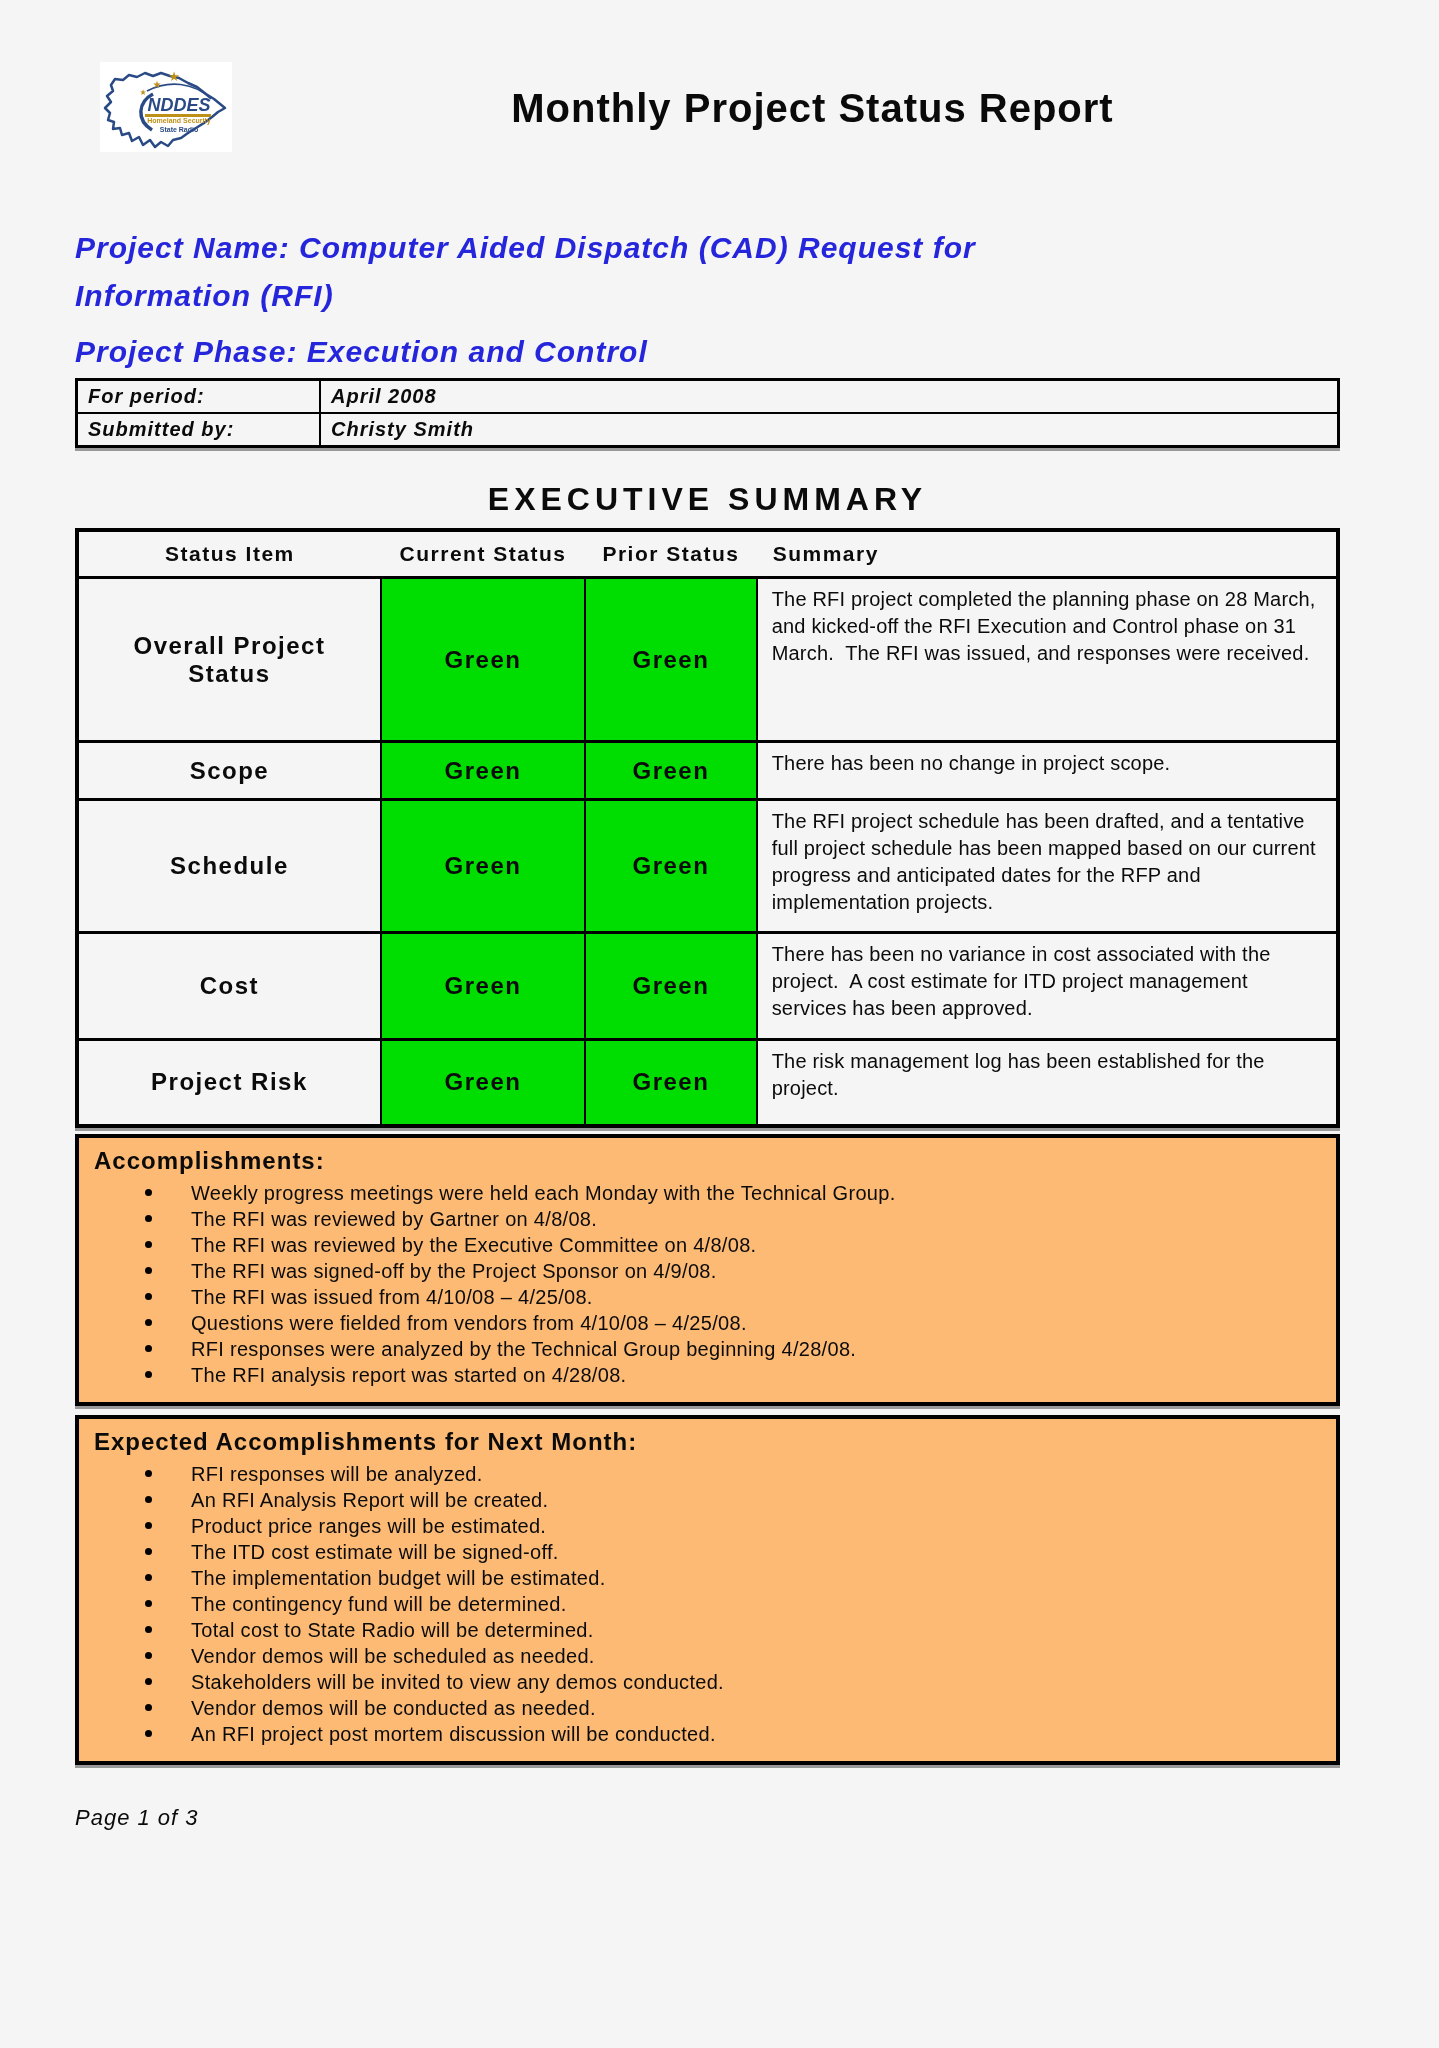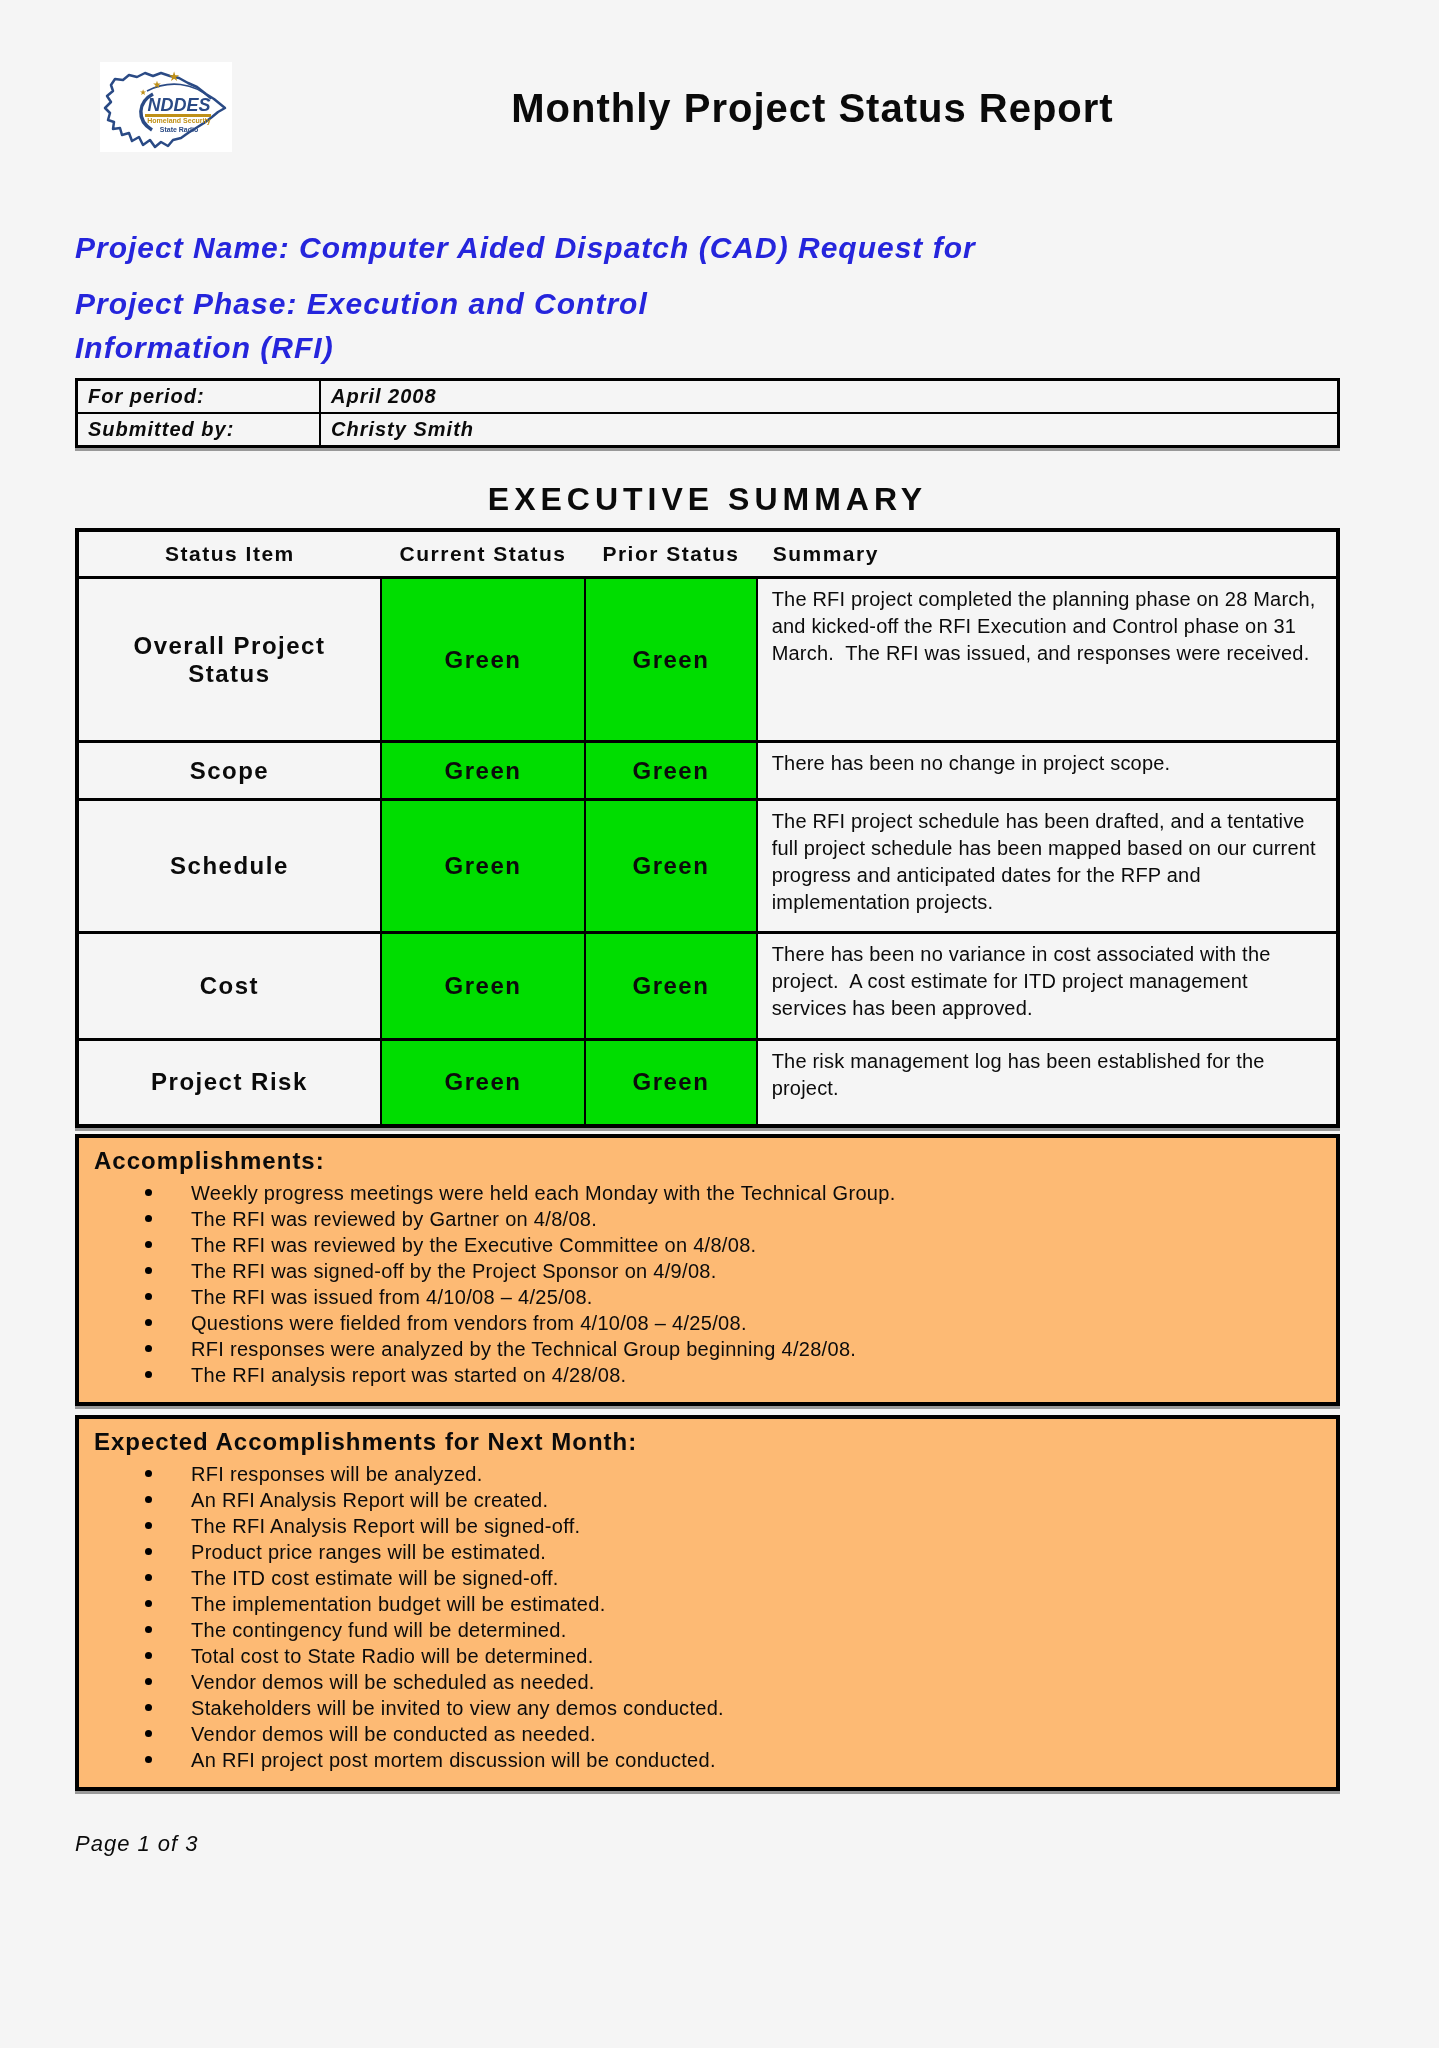"Project Phase: Execution and Control" div.proj-line { order: before "Information (RFI)" -> after "Information (RFI)" }
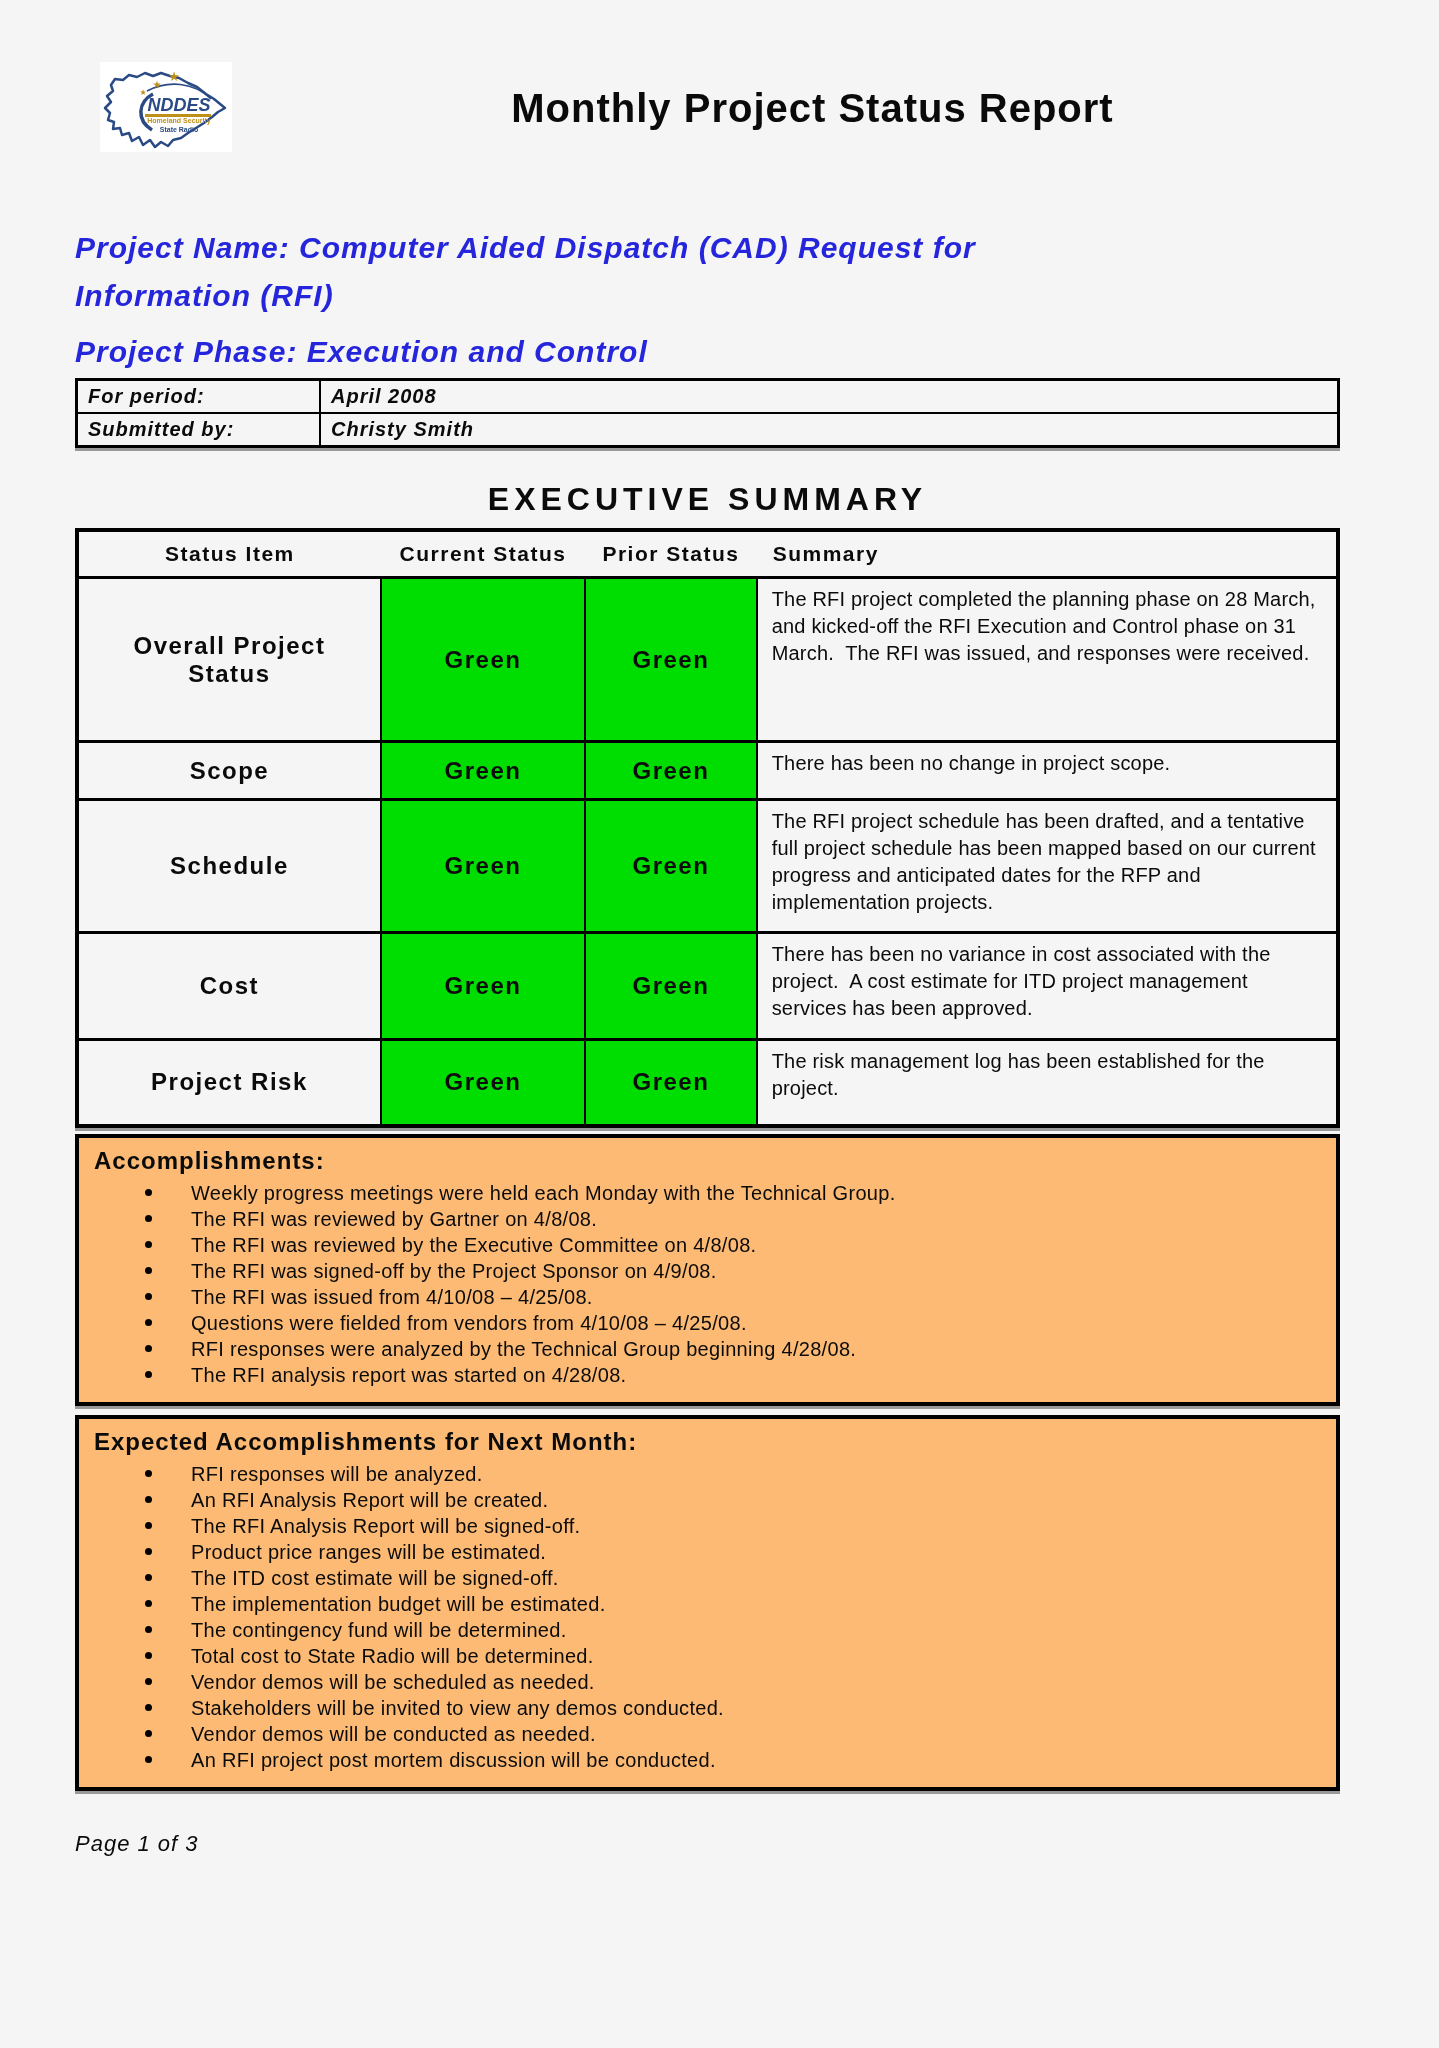"The RFI Analysis Report will" li { html: <li>The RFI Analysis Report will be signed-off.</li> -> none }
